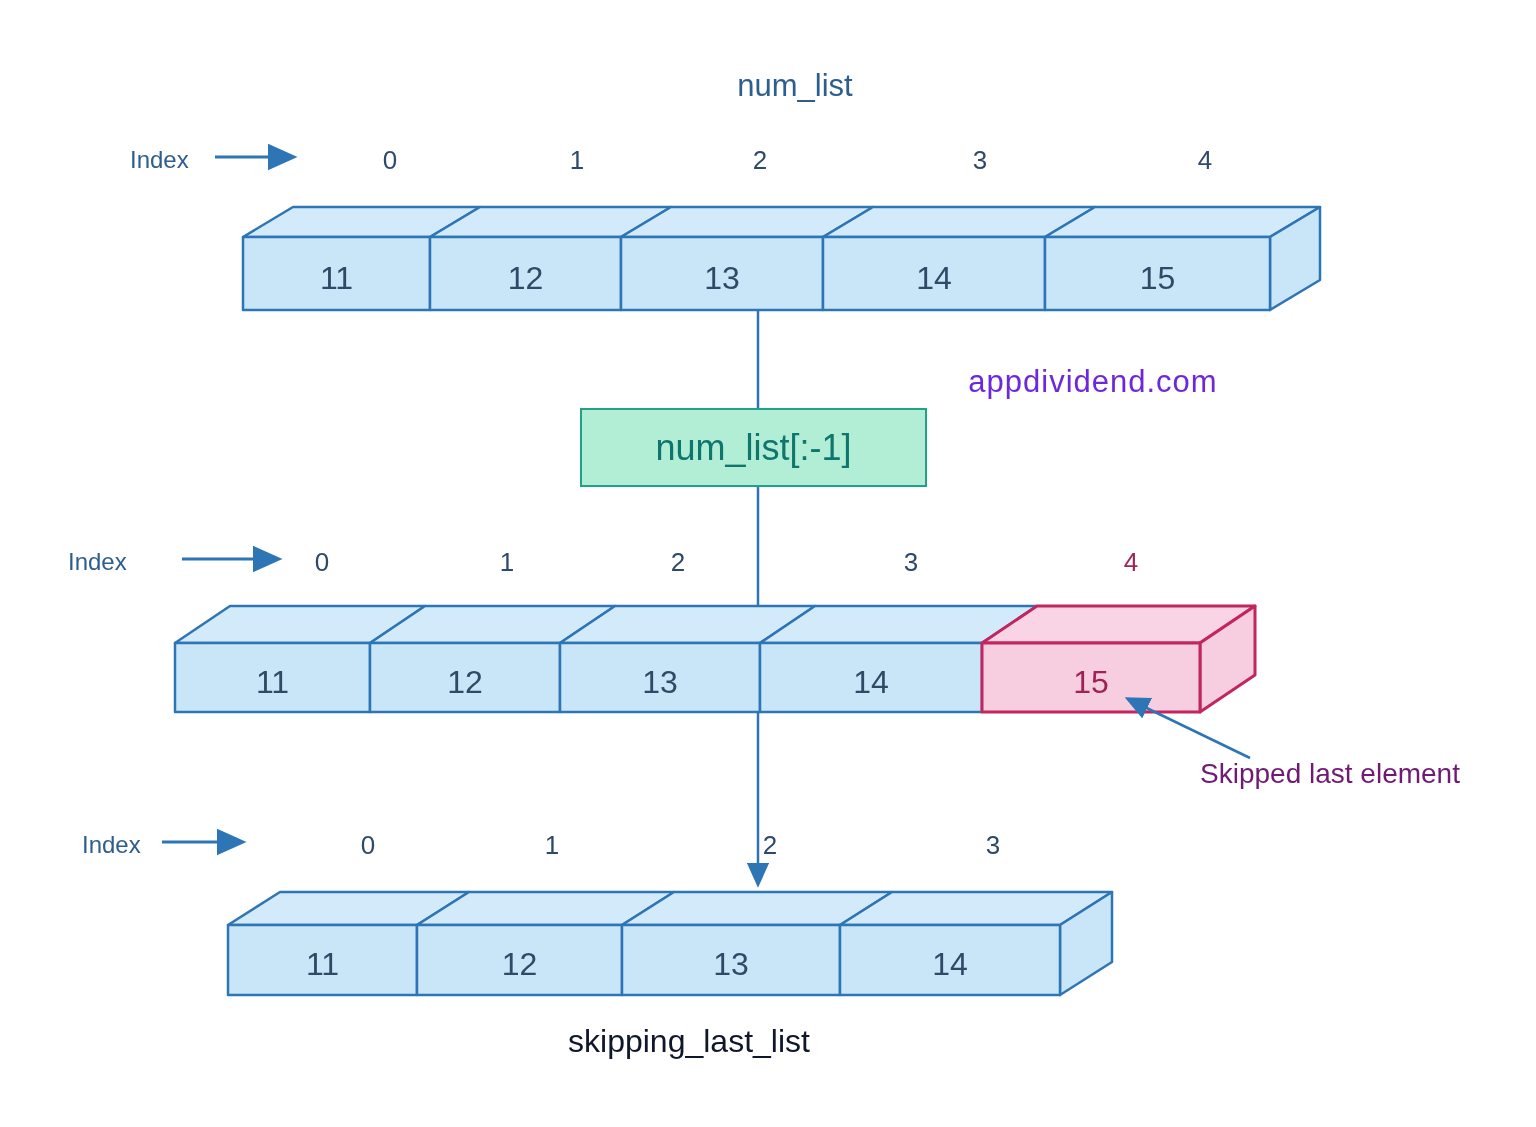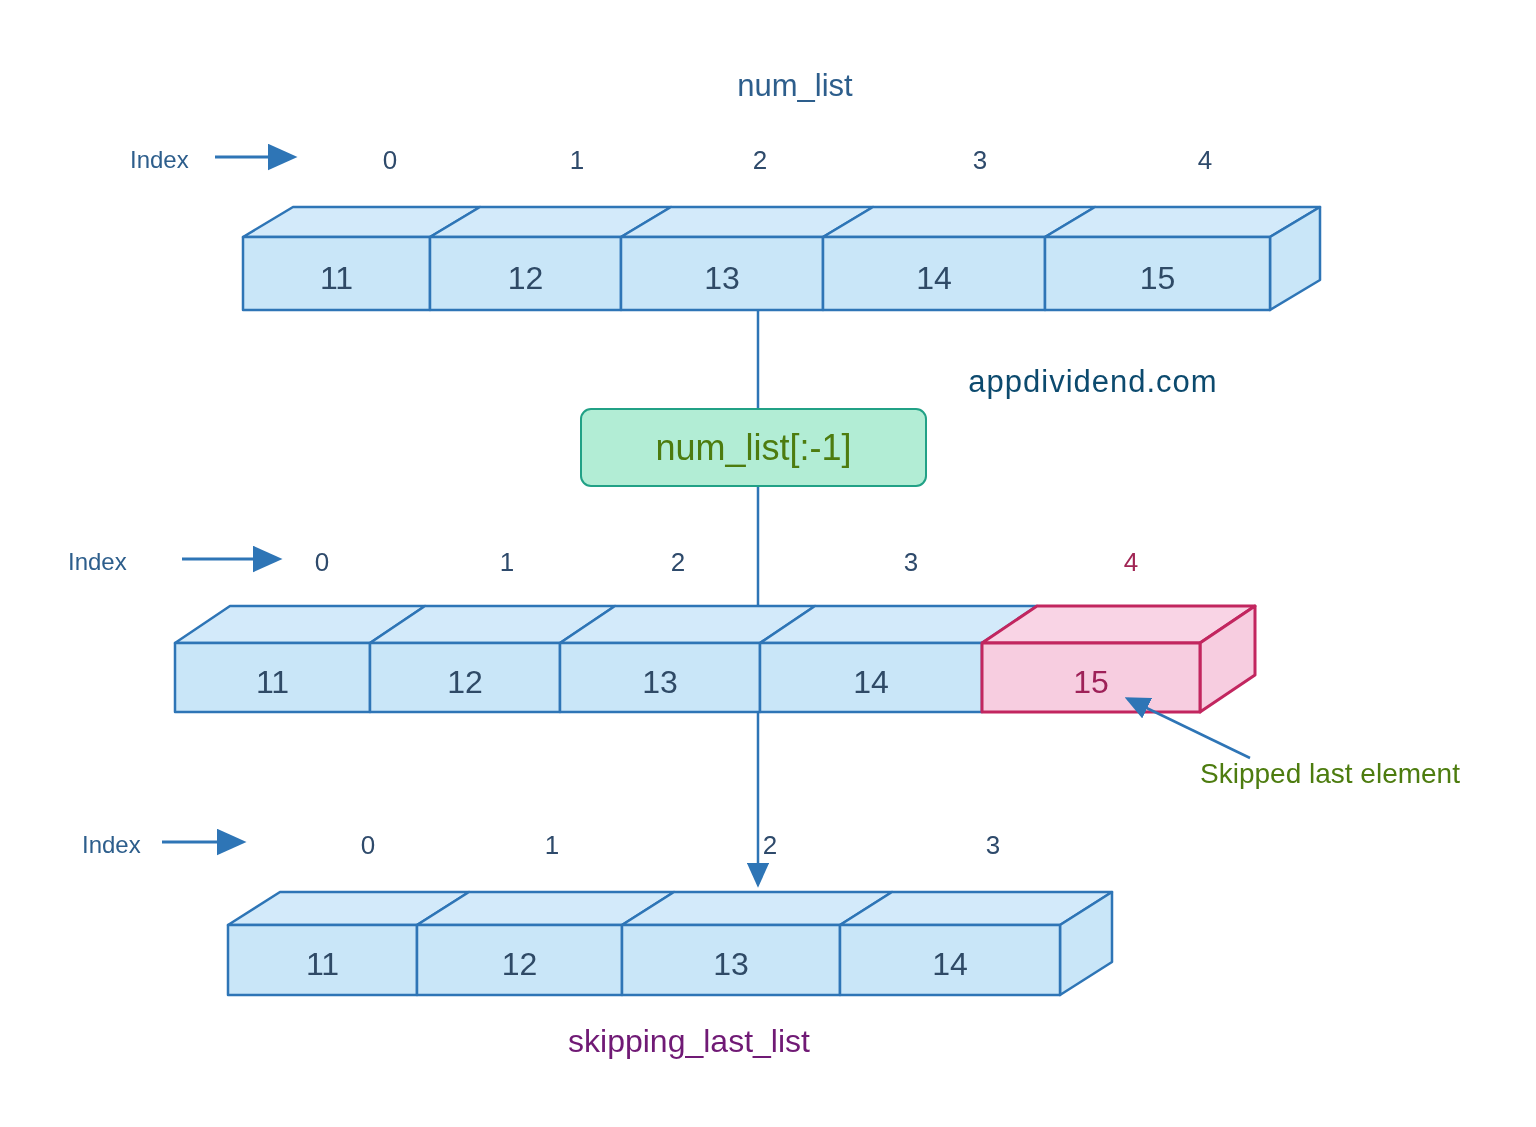"appdividend.com" div.overlay { color: #0c4a6e -> #6d28d9 }
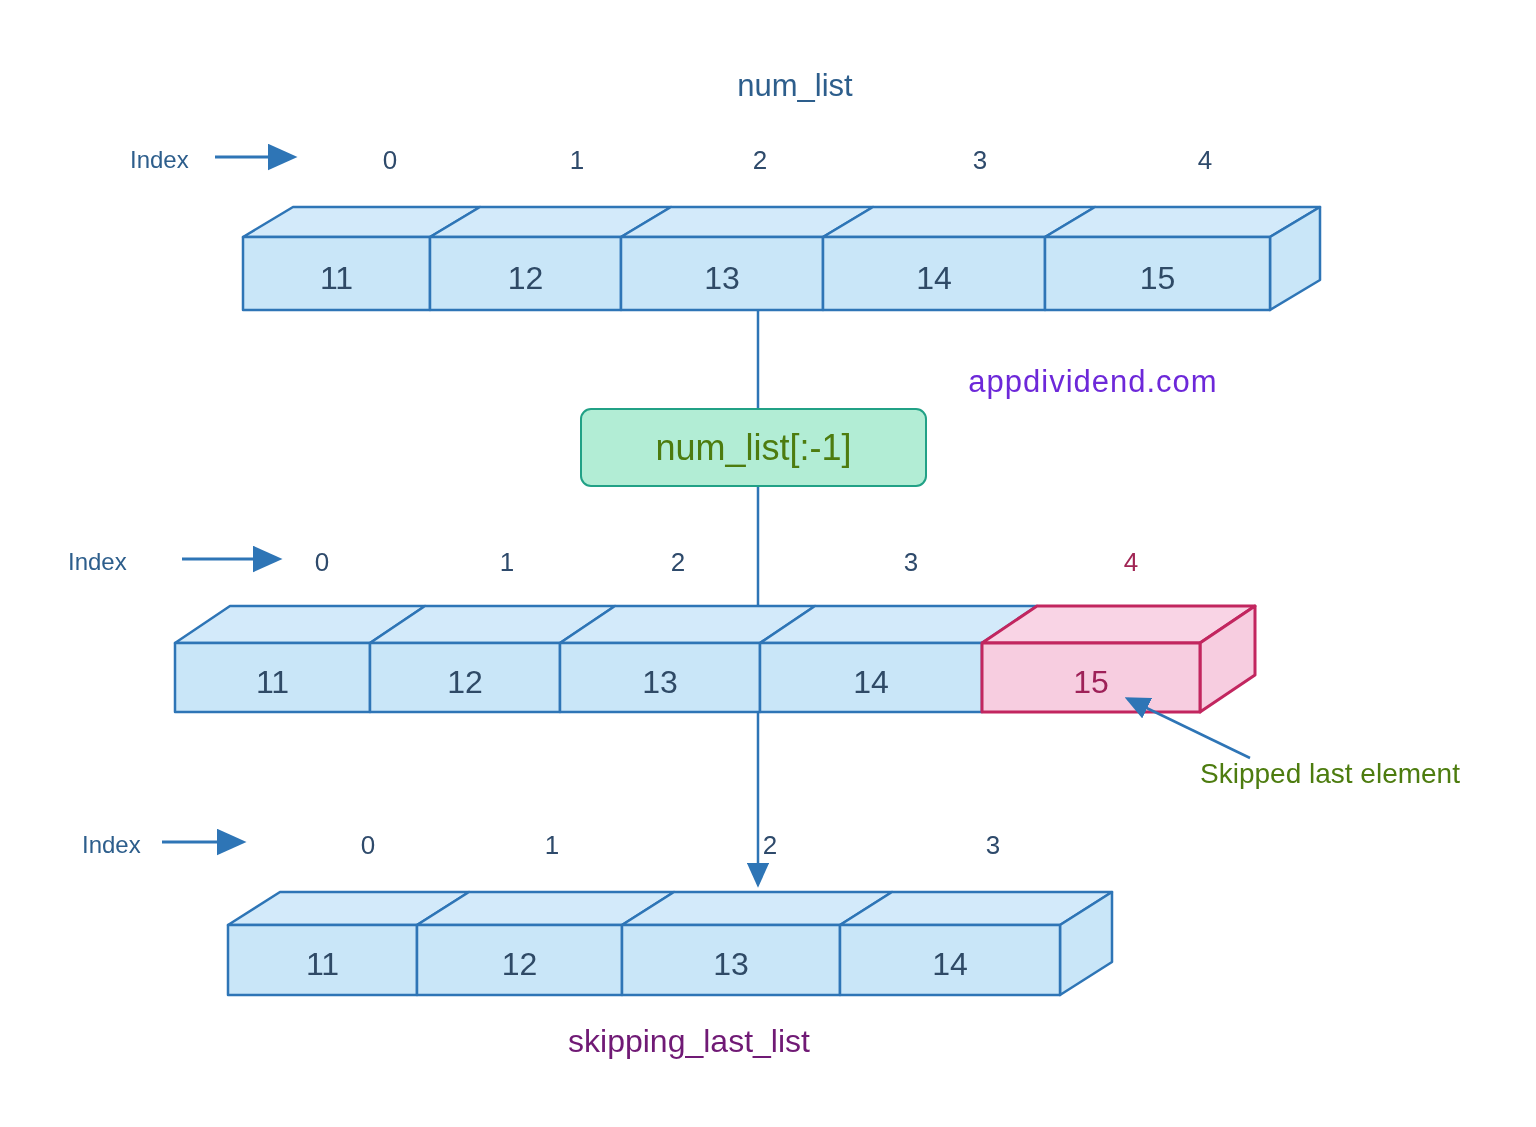"num_list[:-1]" div.overlay { border-radius: 11px -> none; color: #4d7c0f -> #0f766e }
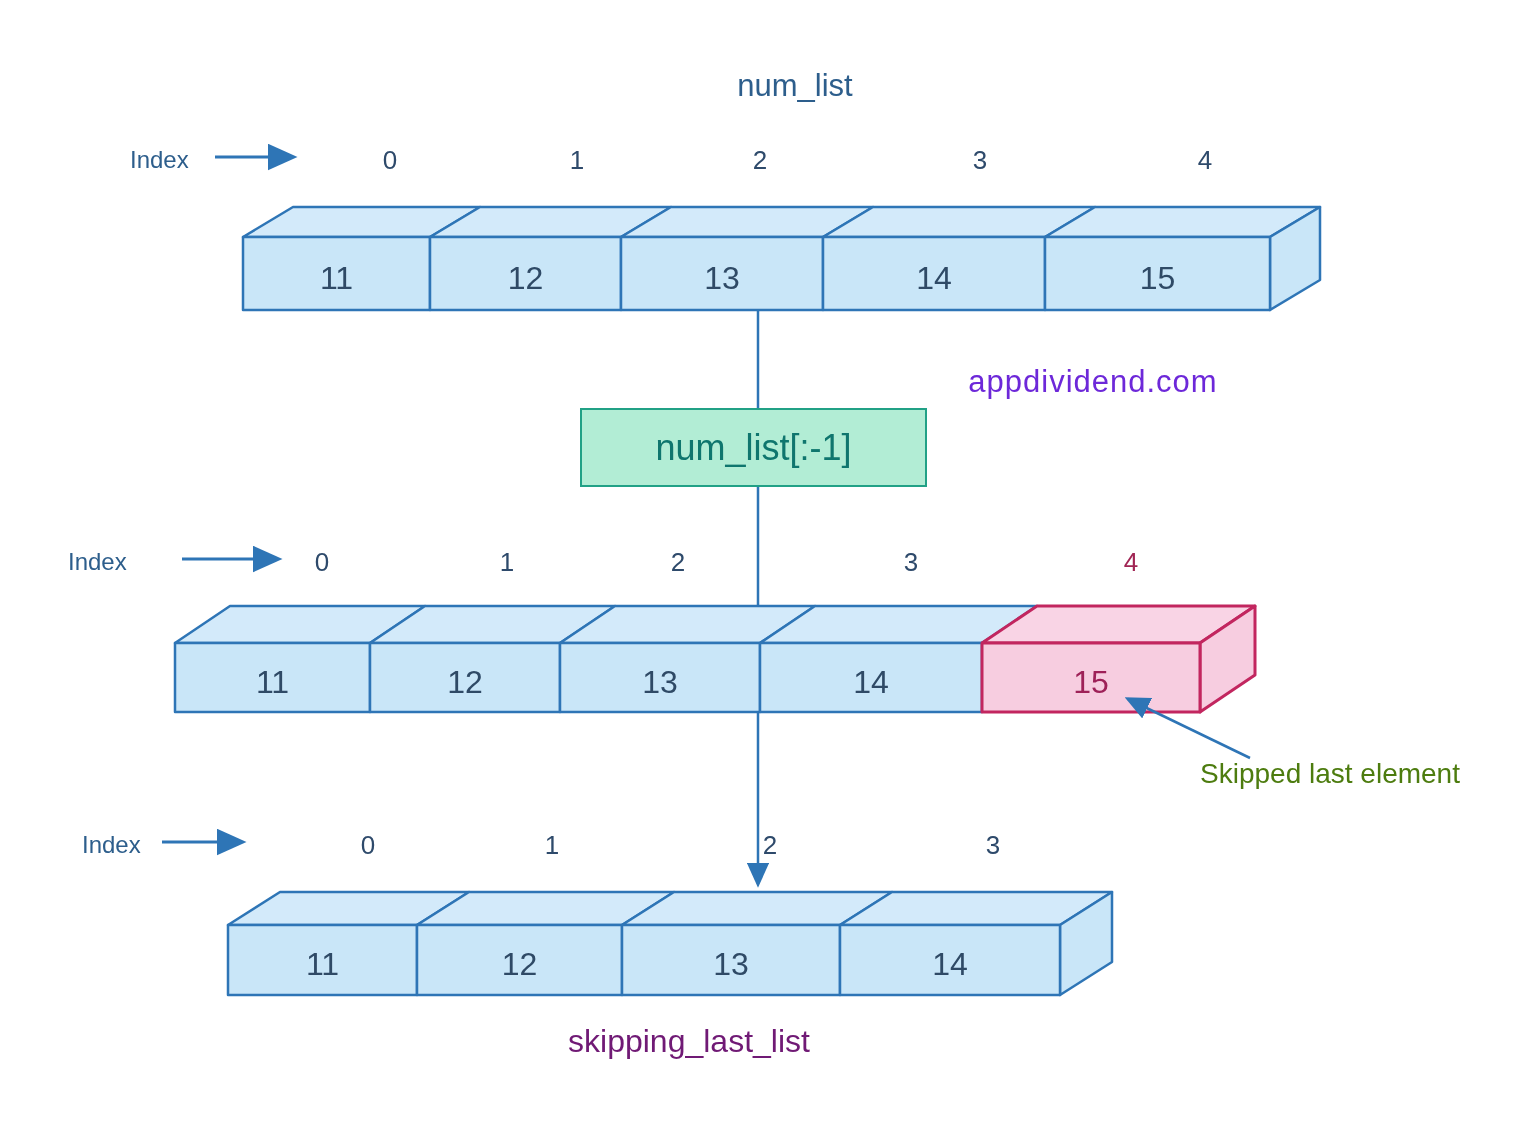"Skipped last element" div.overlay { color: #4d7c0f -> #701a75 }
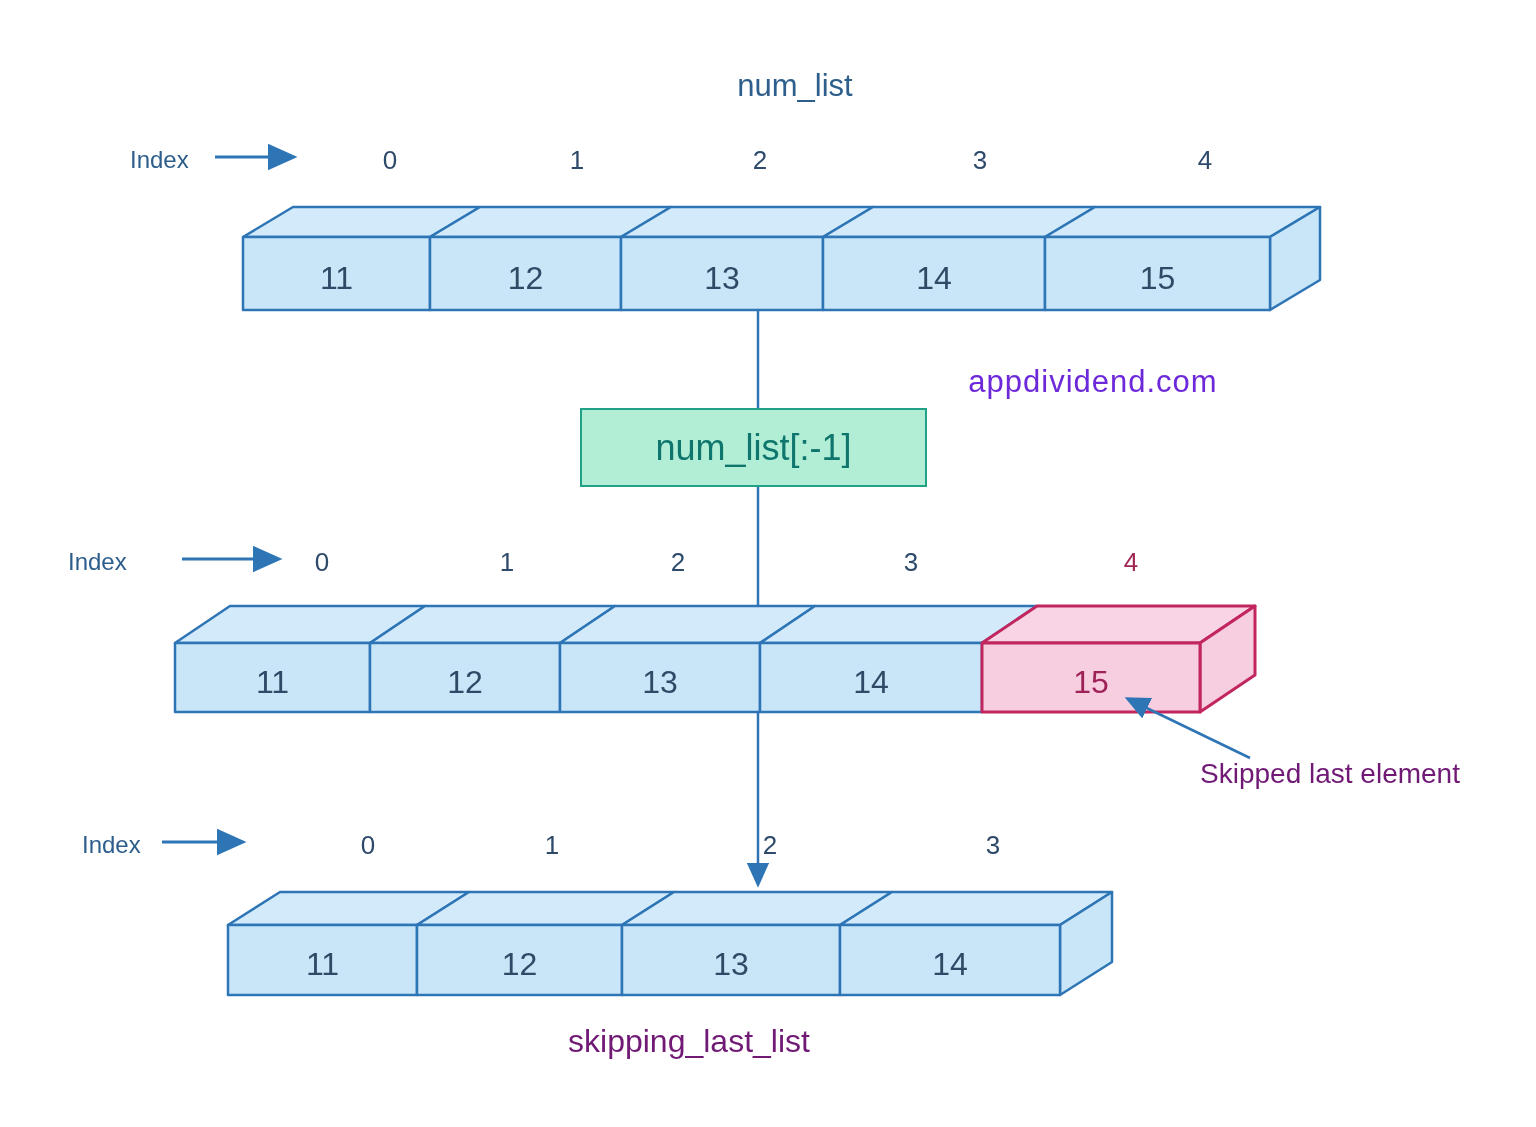"skipping_last_list" div.overlay { color: #701a75 -> #0f172a }
